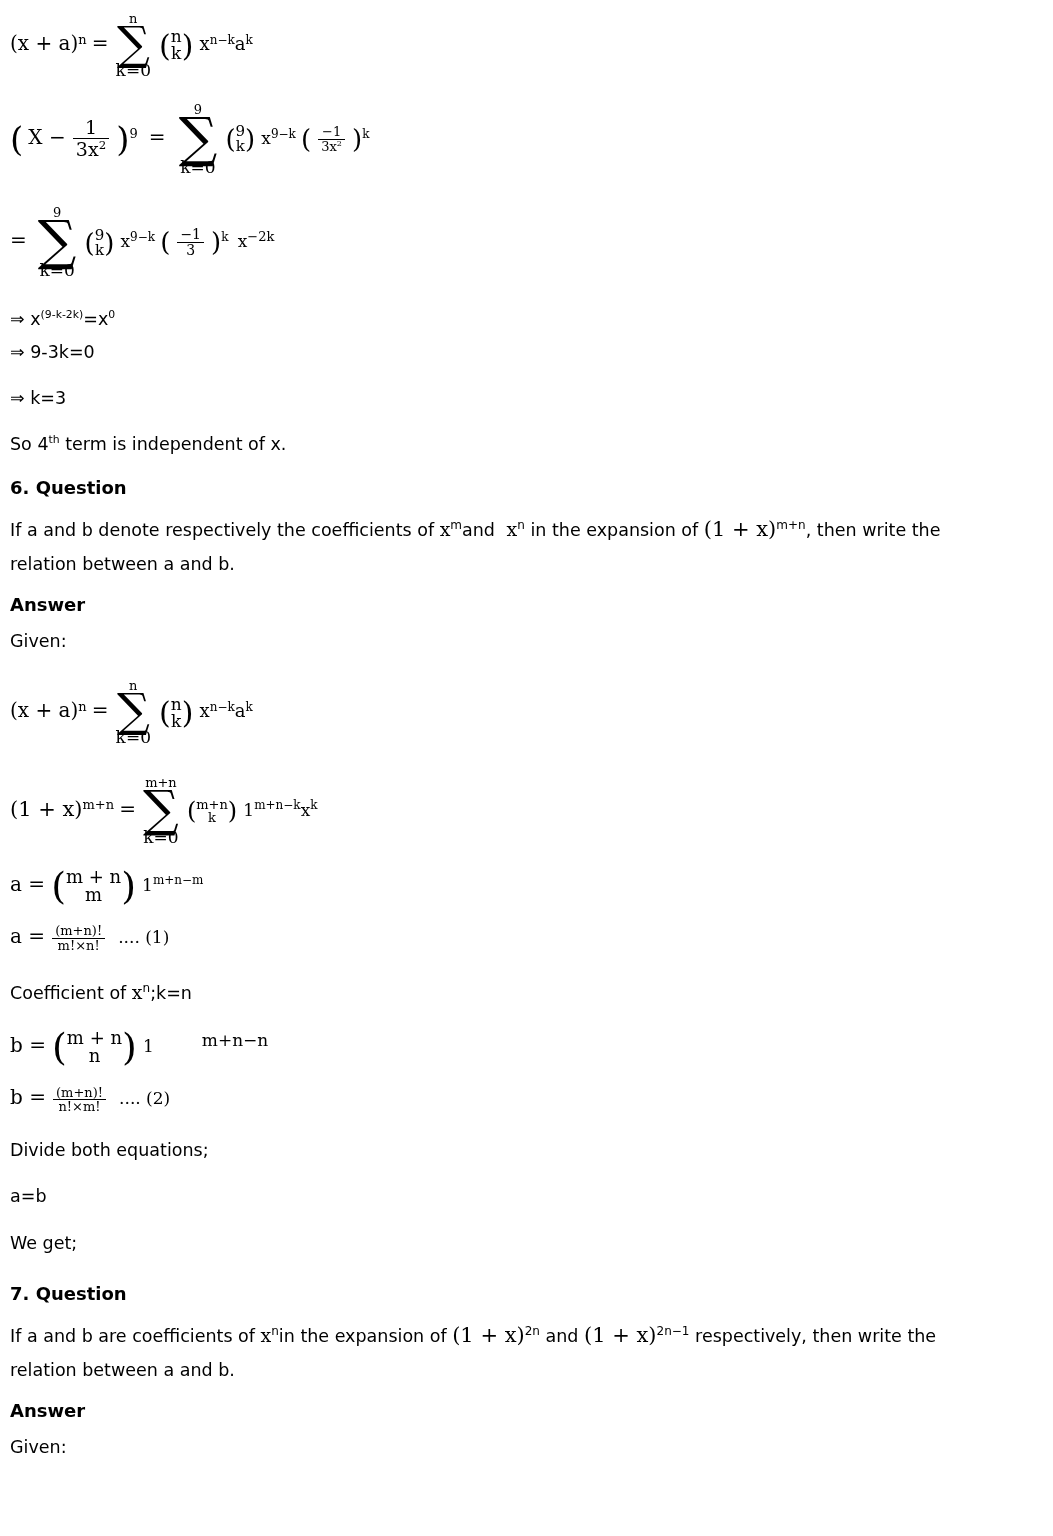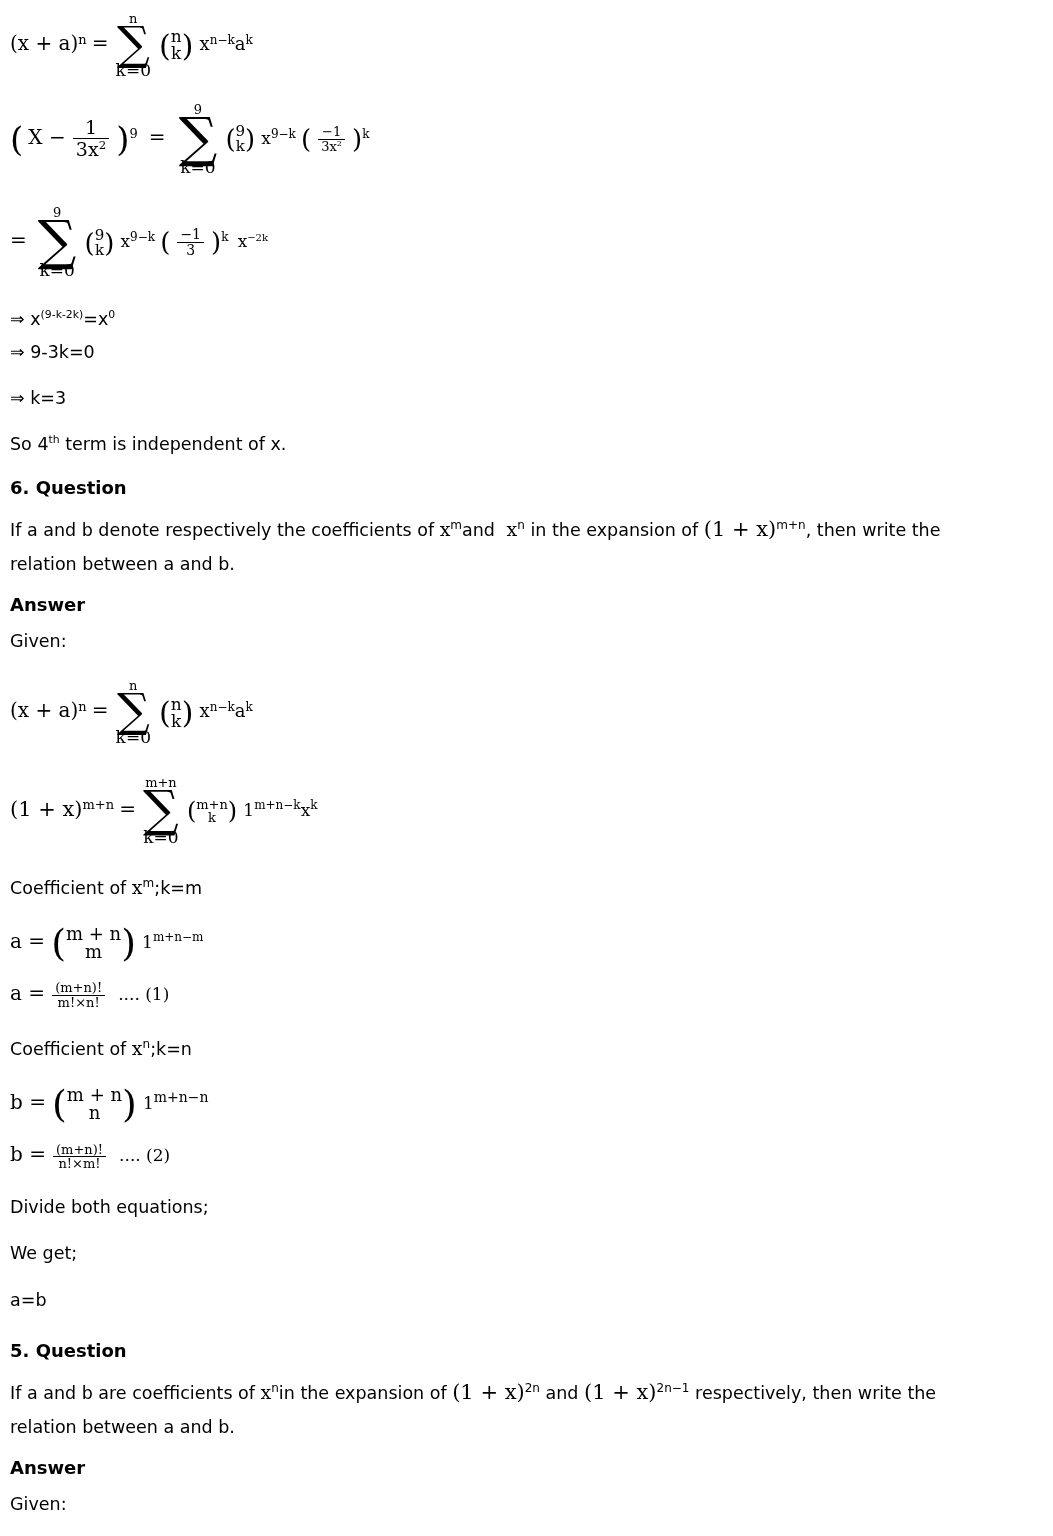"−2k" sup.s { font-size: 10px -> 13px }
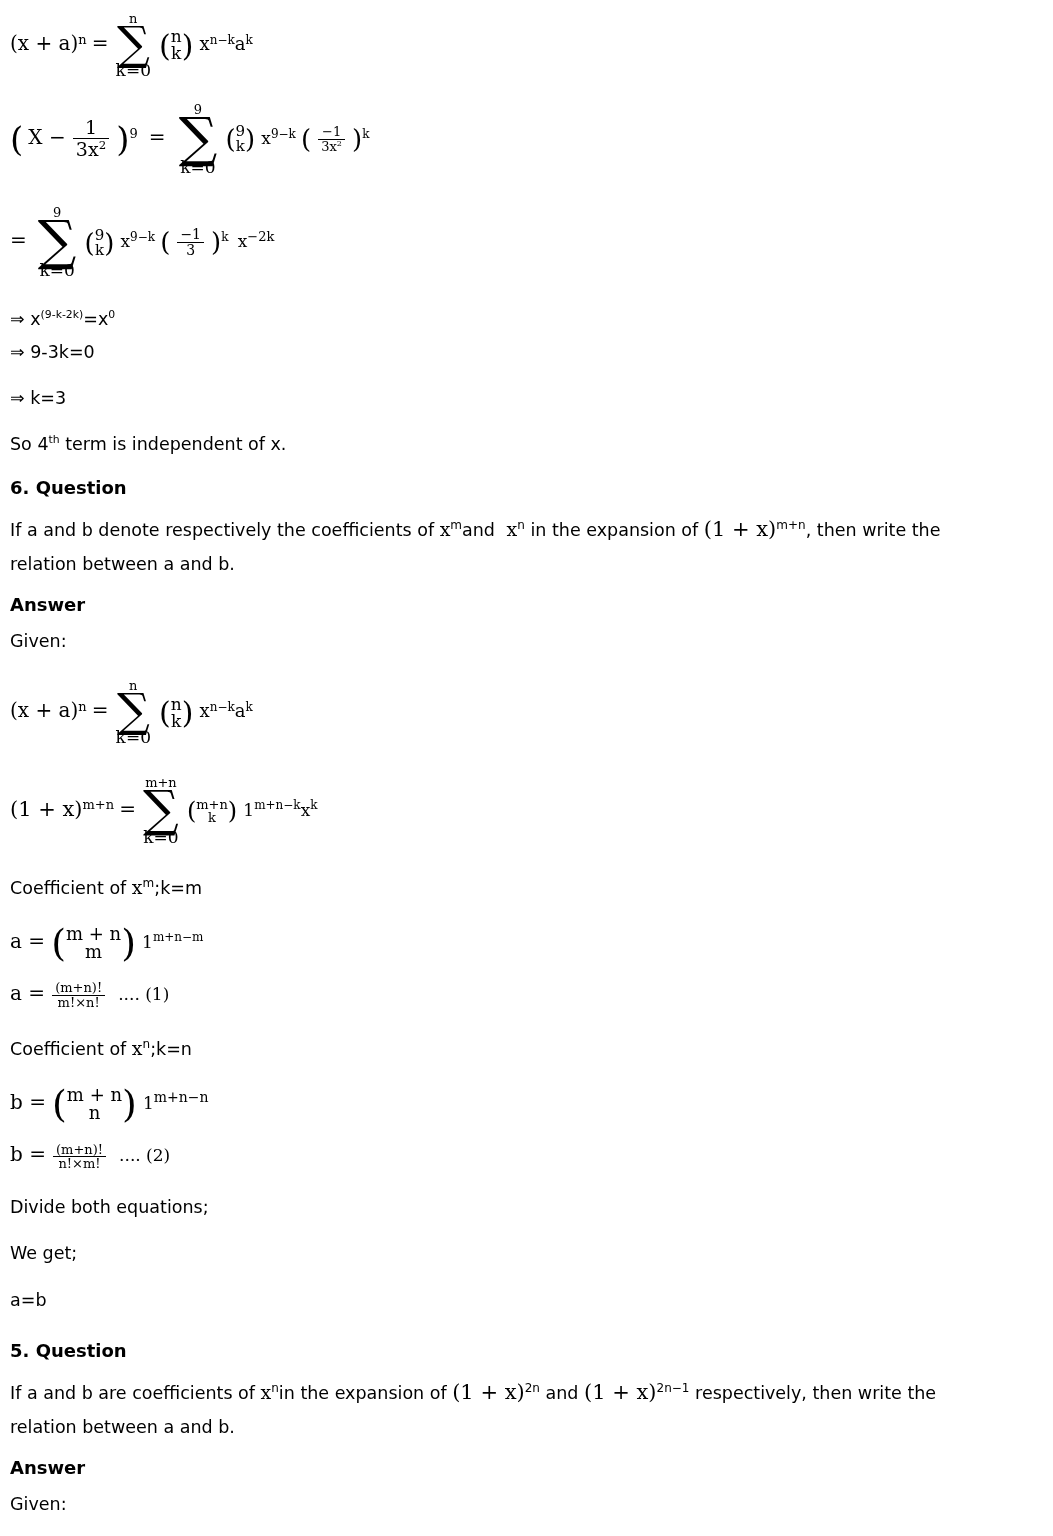"Coefficient of xm;k=m" div.para { html: <div> <span>Coefficient of </span><span>x</span><sup>m</sup><span>;k=m</span> </div> -> none }
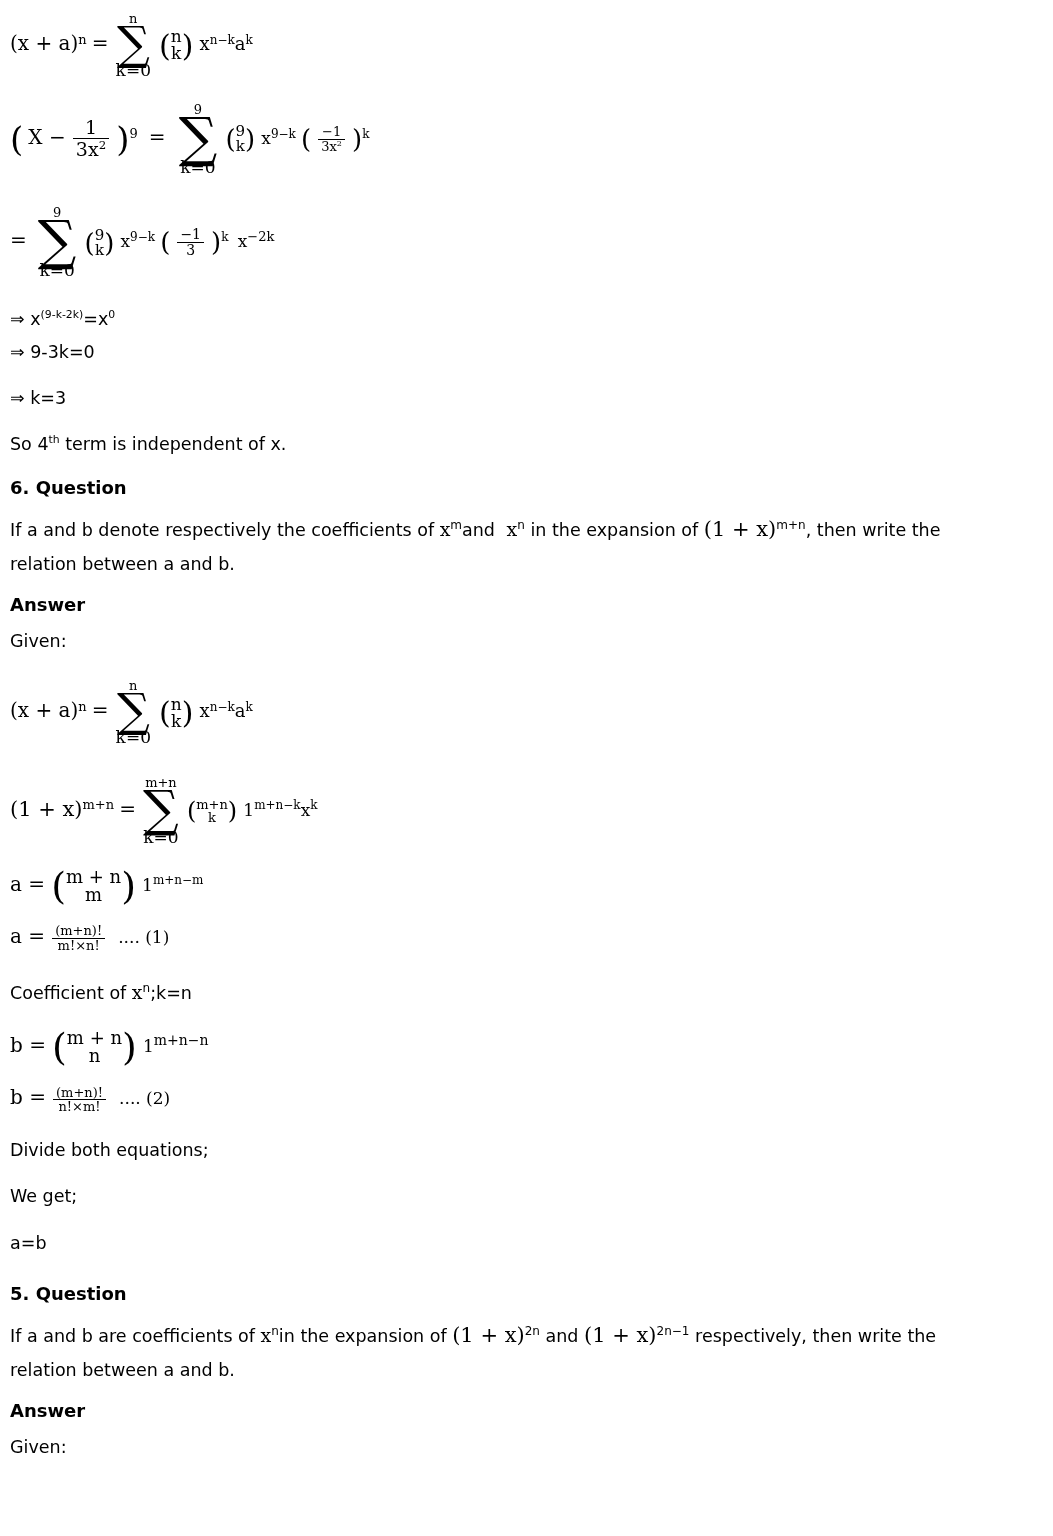"m+n−n" sup.s { font-size: 14px -> 17px; margin-left: none -> 48px }
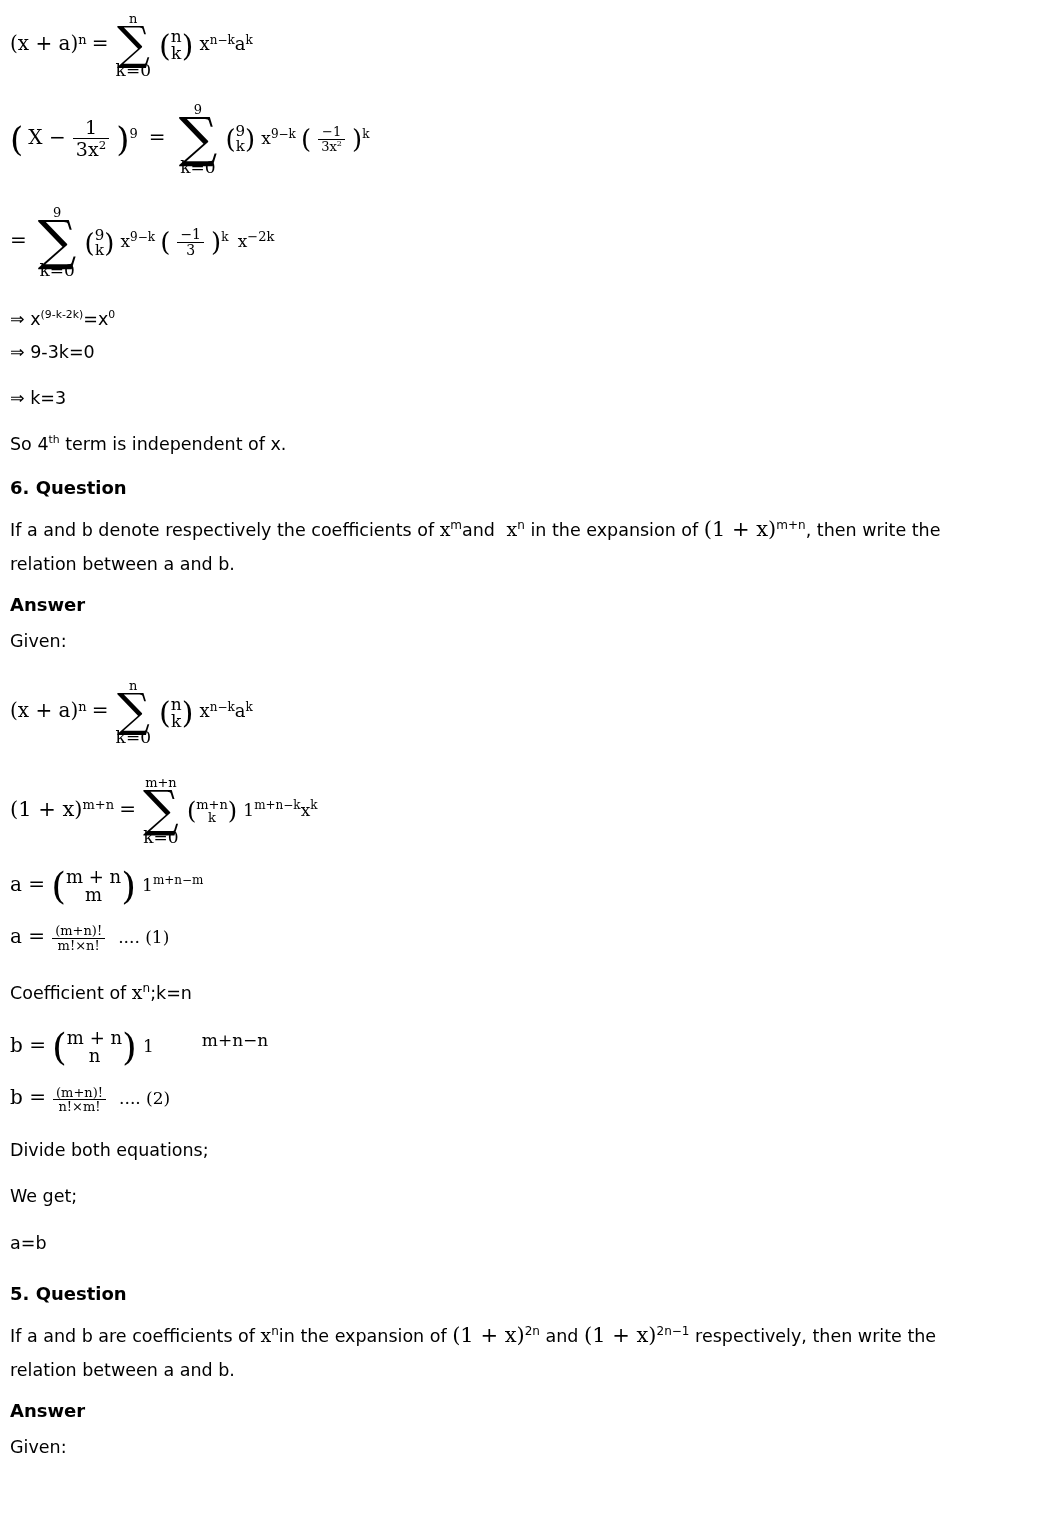"We get;" div.para { order: before "a=b" -> after "a=b" }
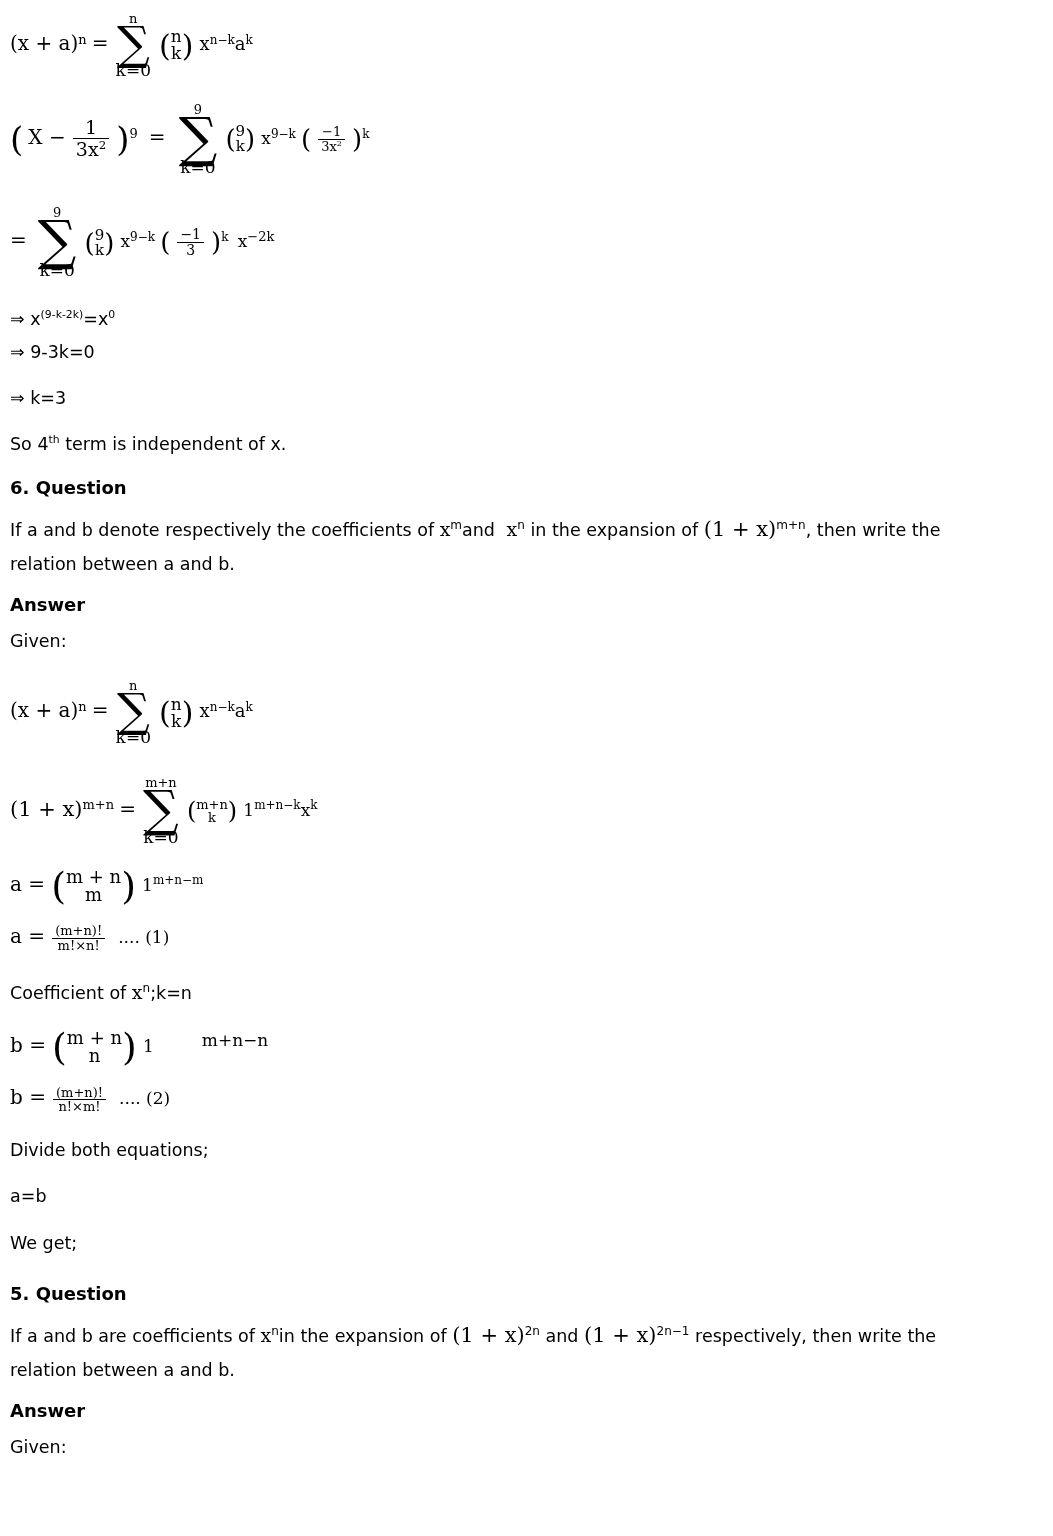"5. Question" div.head { text: 5 -> 7 }
